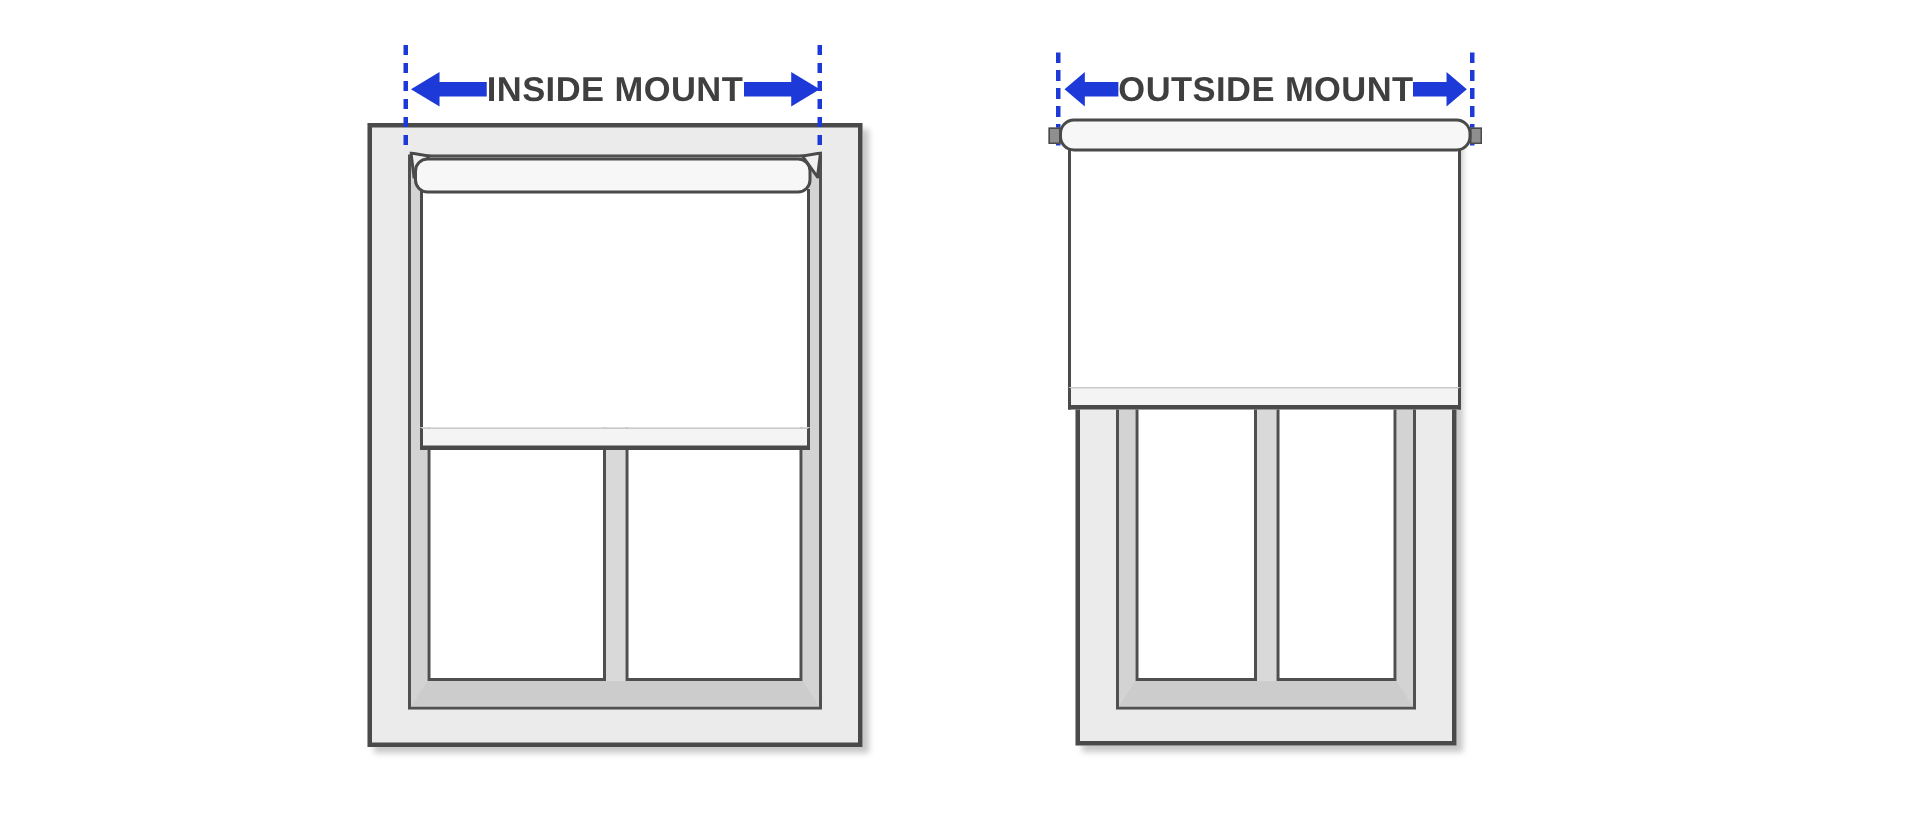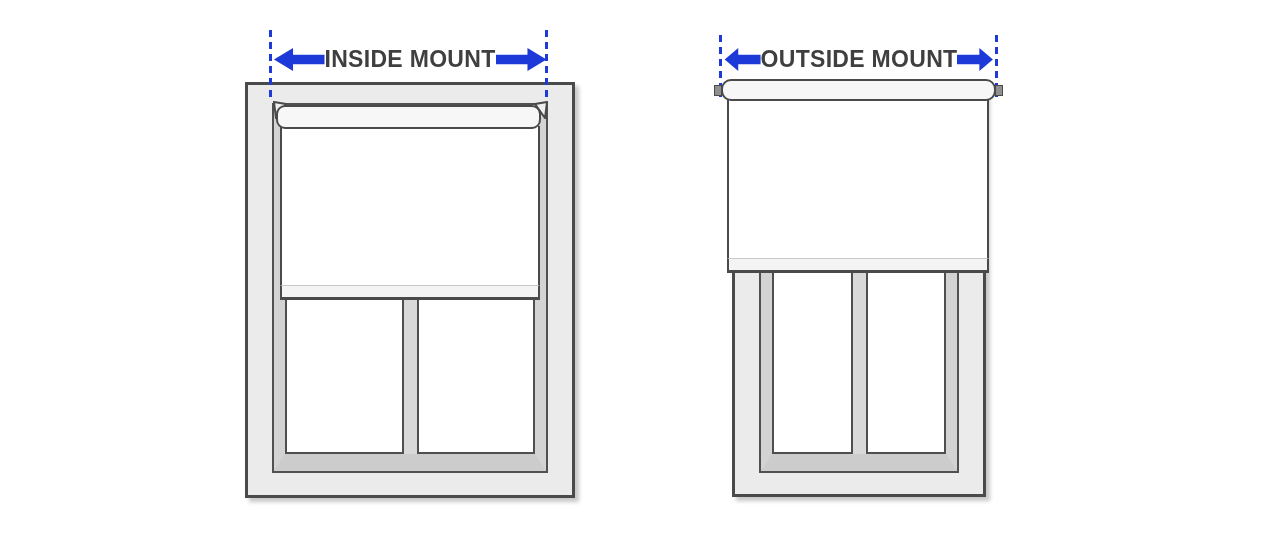"OUTSIDE MOUNT" .diagram-b { left: 712px -> 697px }
